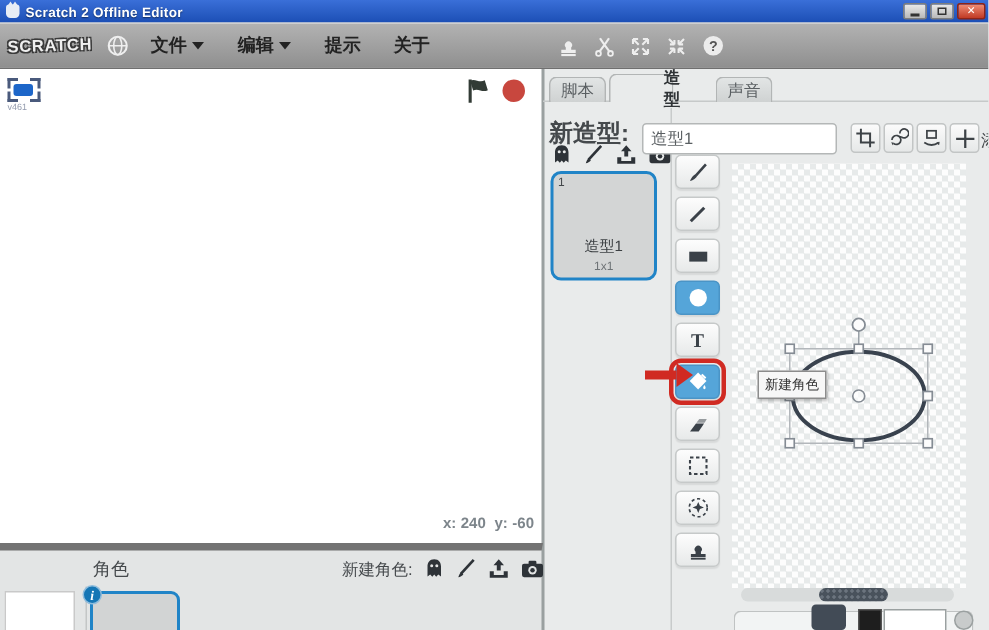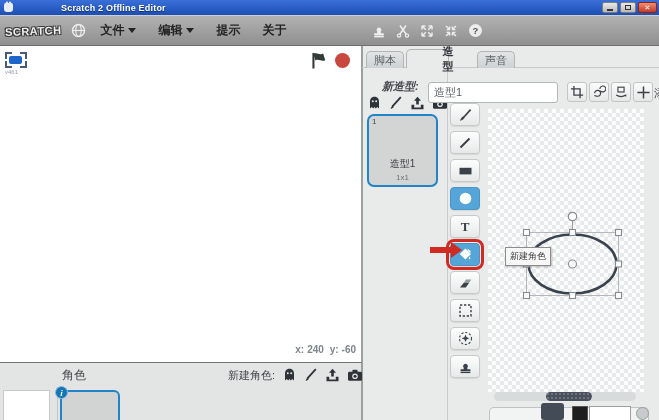"Scratch 2 Offline Editor" .title-text { margin-left: 44px -> none }
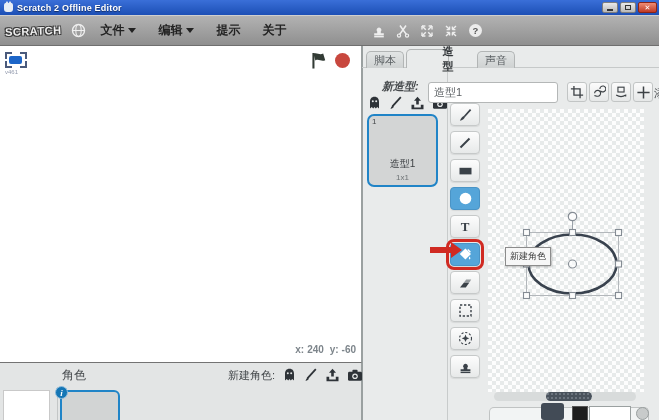"新造型:" .new-costume-label { font-size: 11px -> 16px; font-style: italic -> none; left: 382px -> 366px }
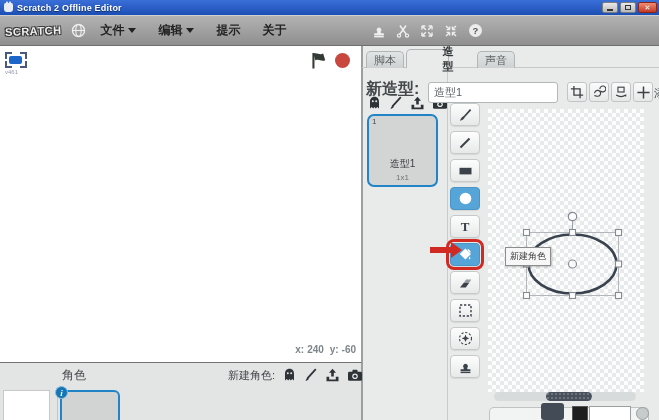"角色" .sprite-panel { border-top: 1px solid #737373 -> 5px solid #737373 }
